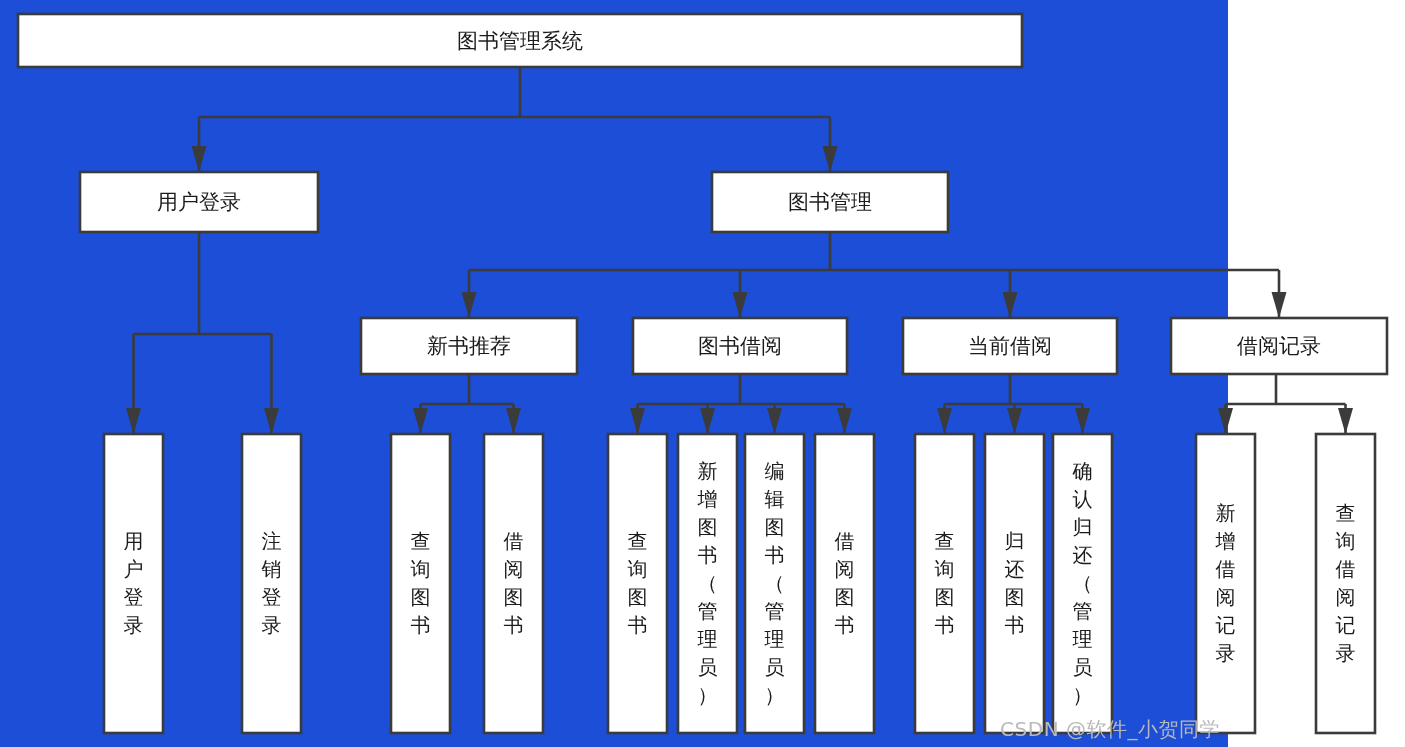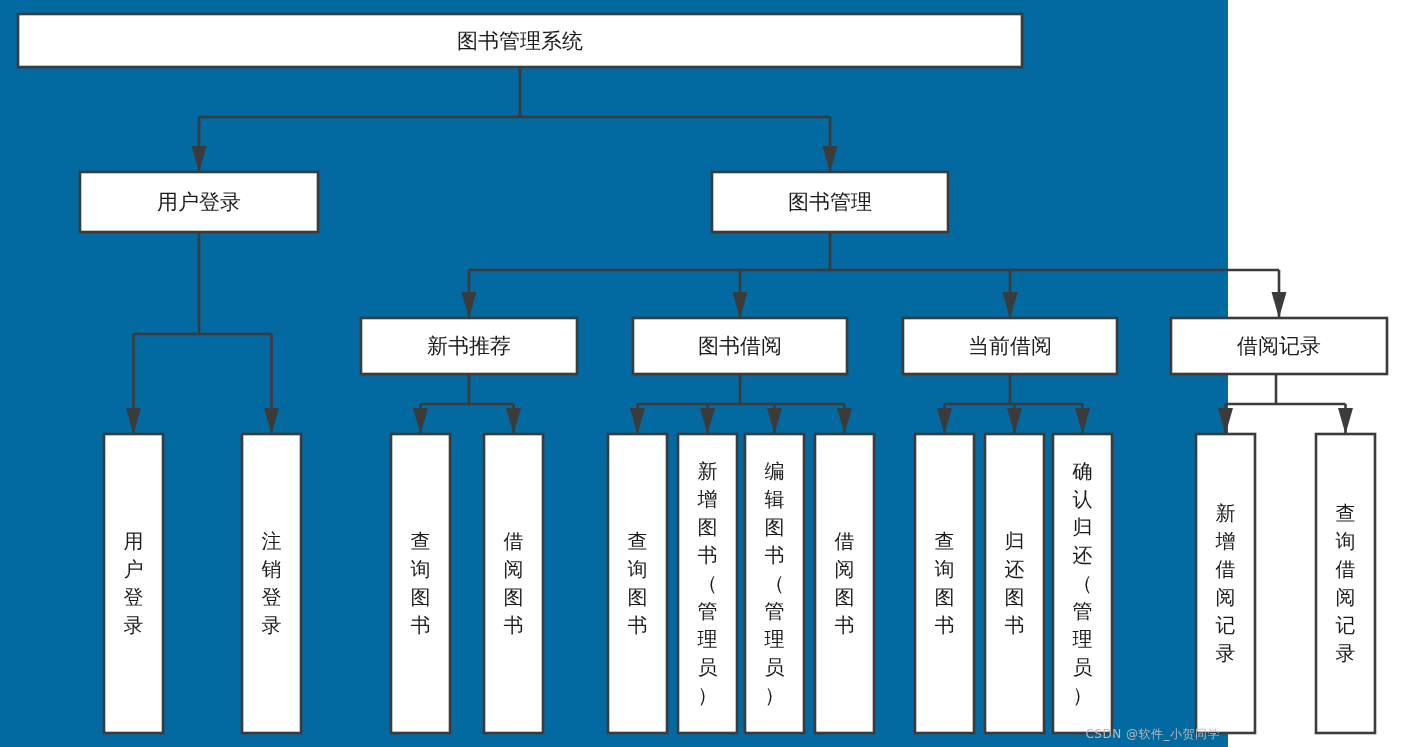"图书管理系统" #diagram-root { background: #0369a1 -> #1d4ed8 }
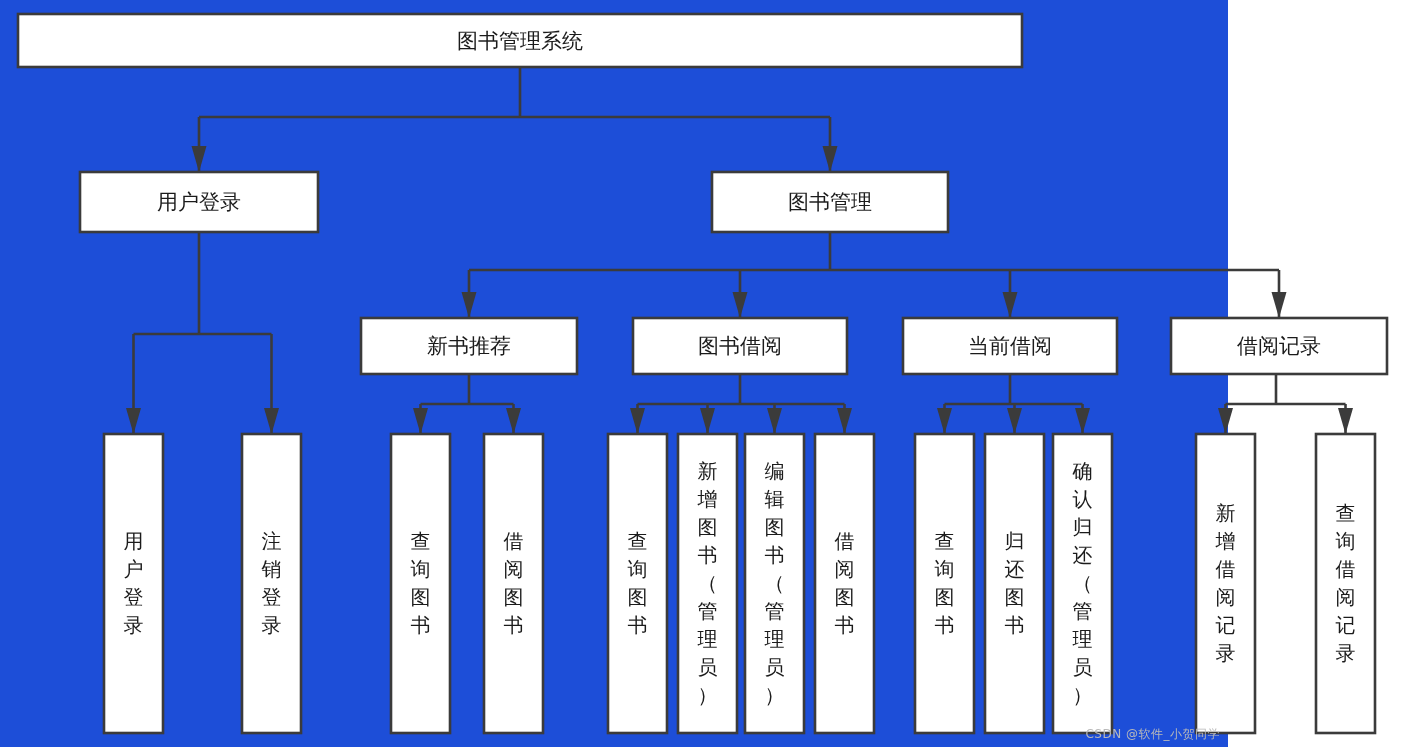"CSDN @软件_小贺同学" .watermark { font-size: 12px -> 20px }
